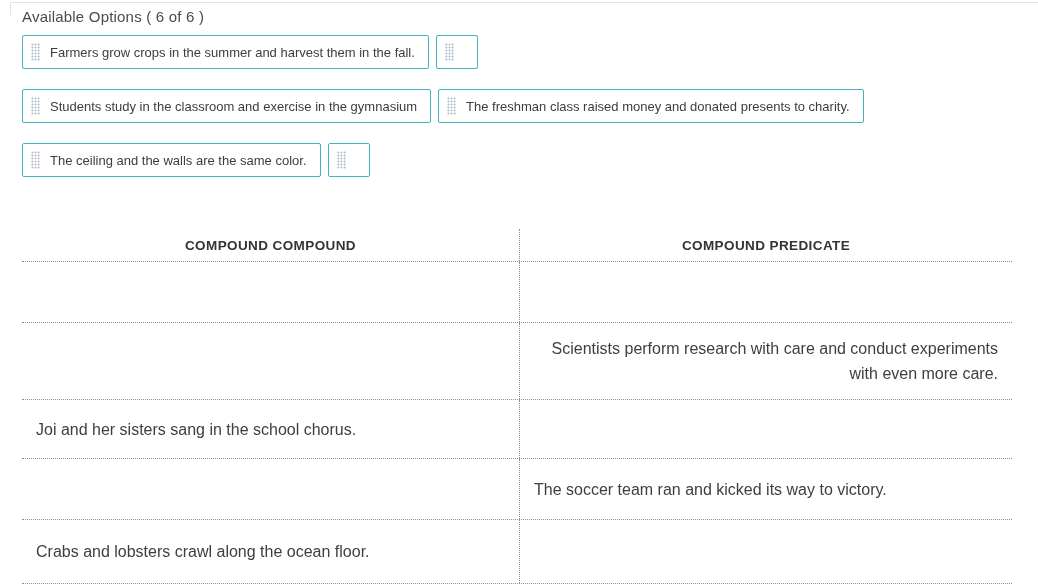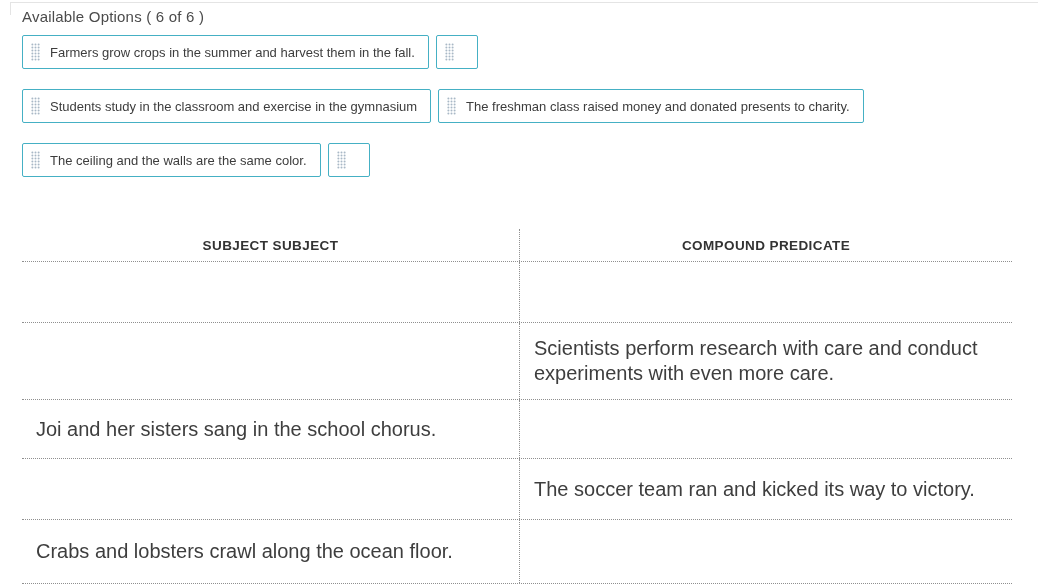"SUBJECT SUBJECT" div.th { text: SUBJECT SUBJECT -> COMPOUND COMPOUND }
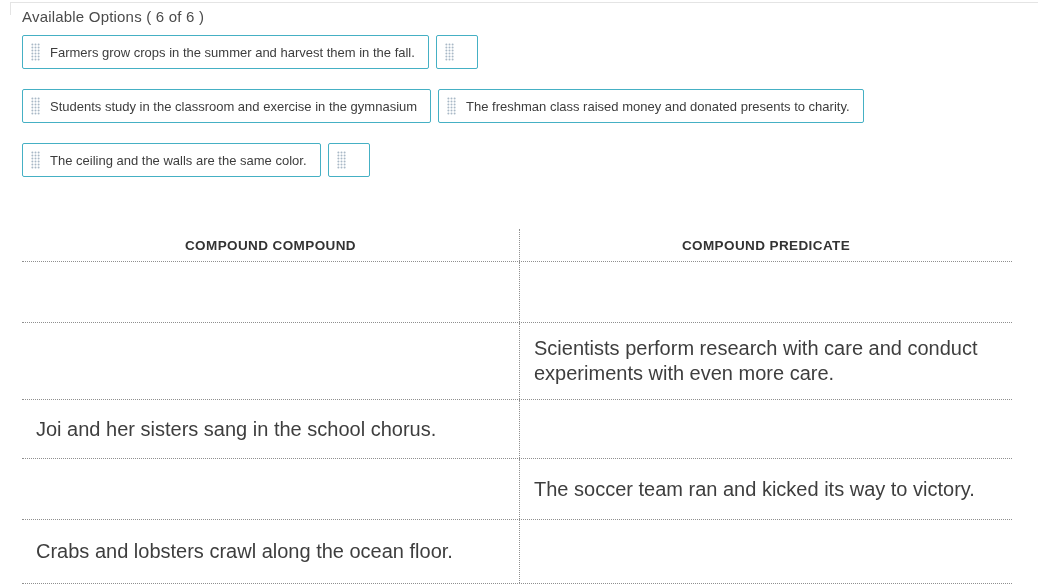"Scientists perform research with care" .trow .cell { font-size: 20px -> 16px; text-align: none -> right }
